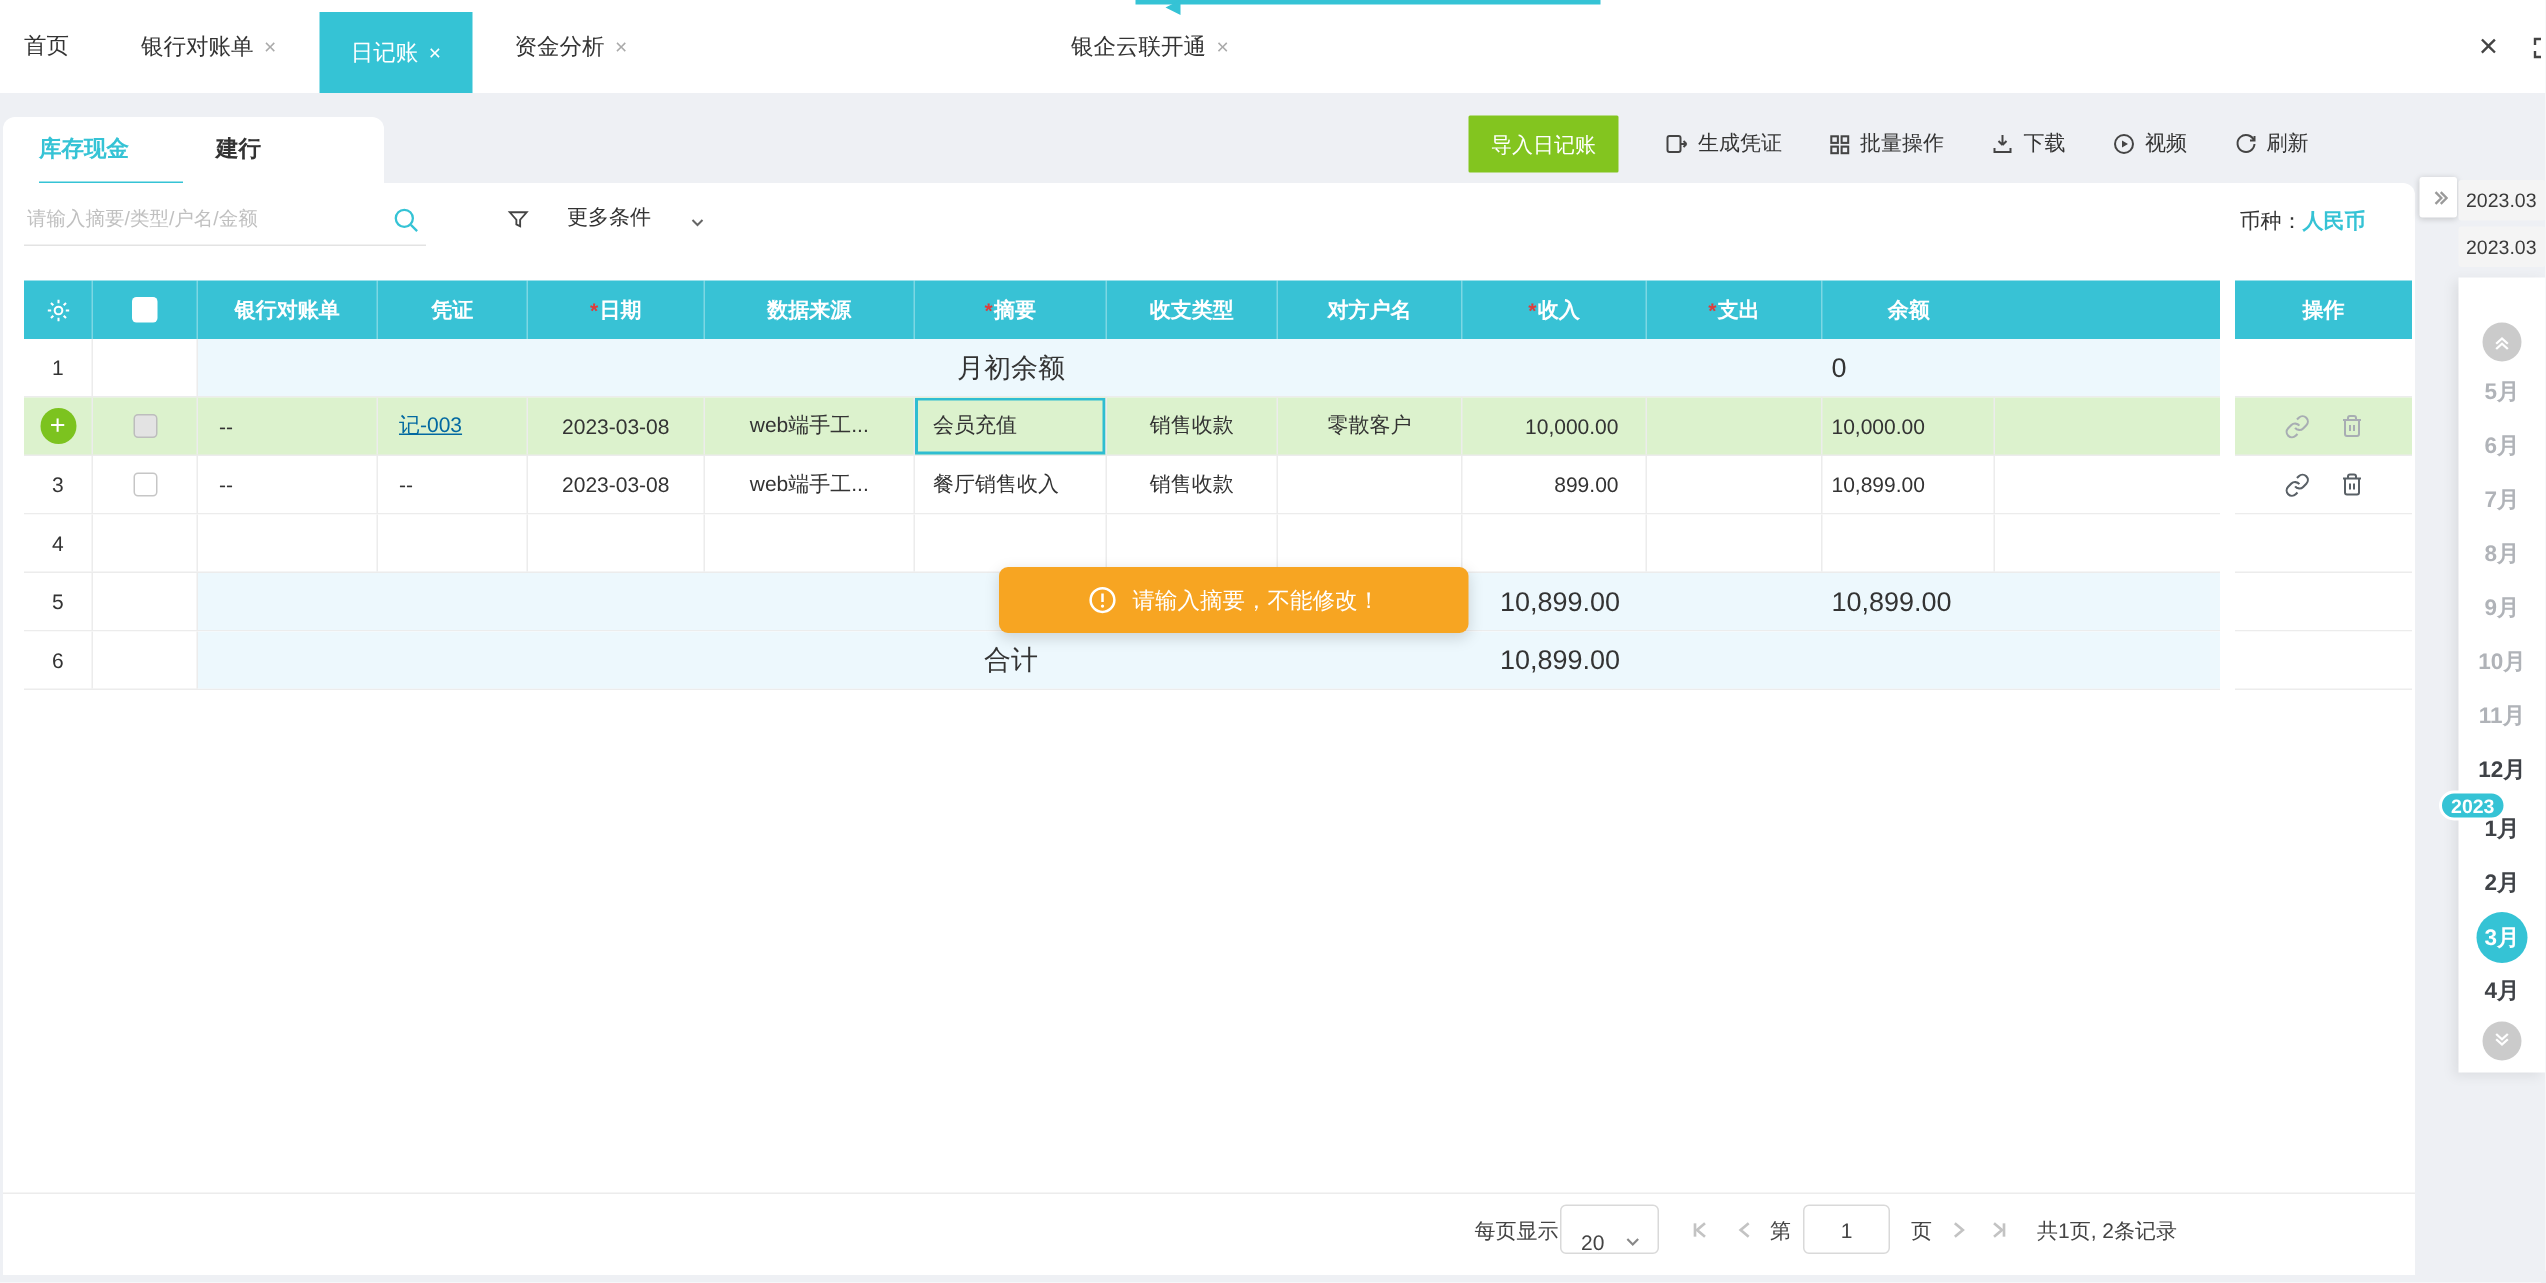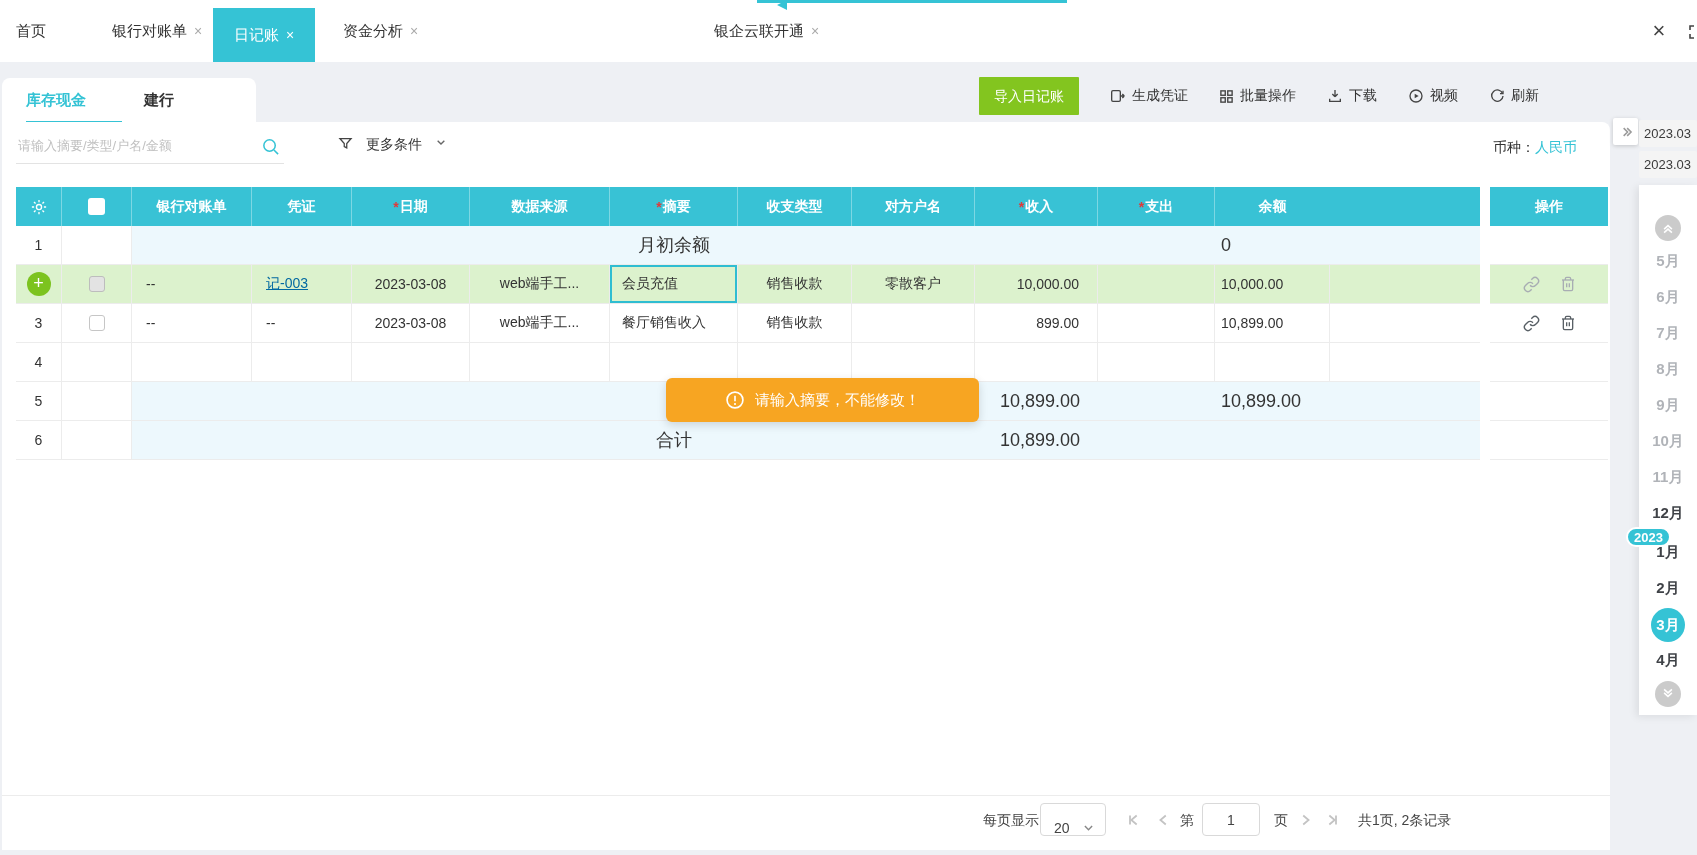"银行对账单 ×" div.wtab { left: 112px -> 94px }
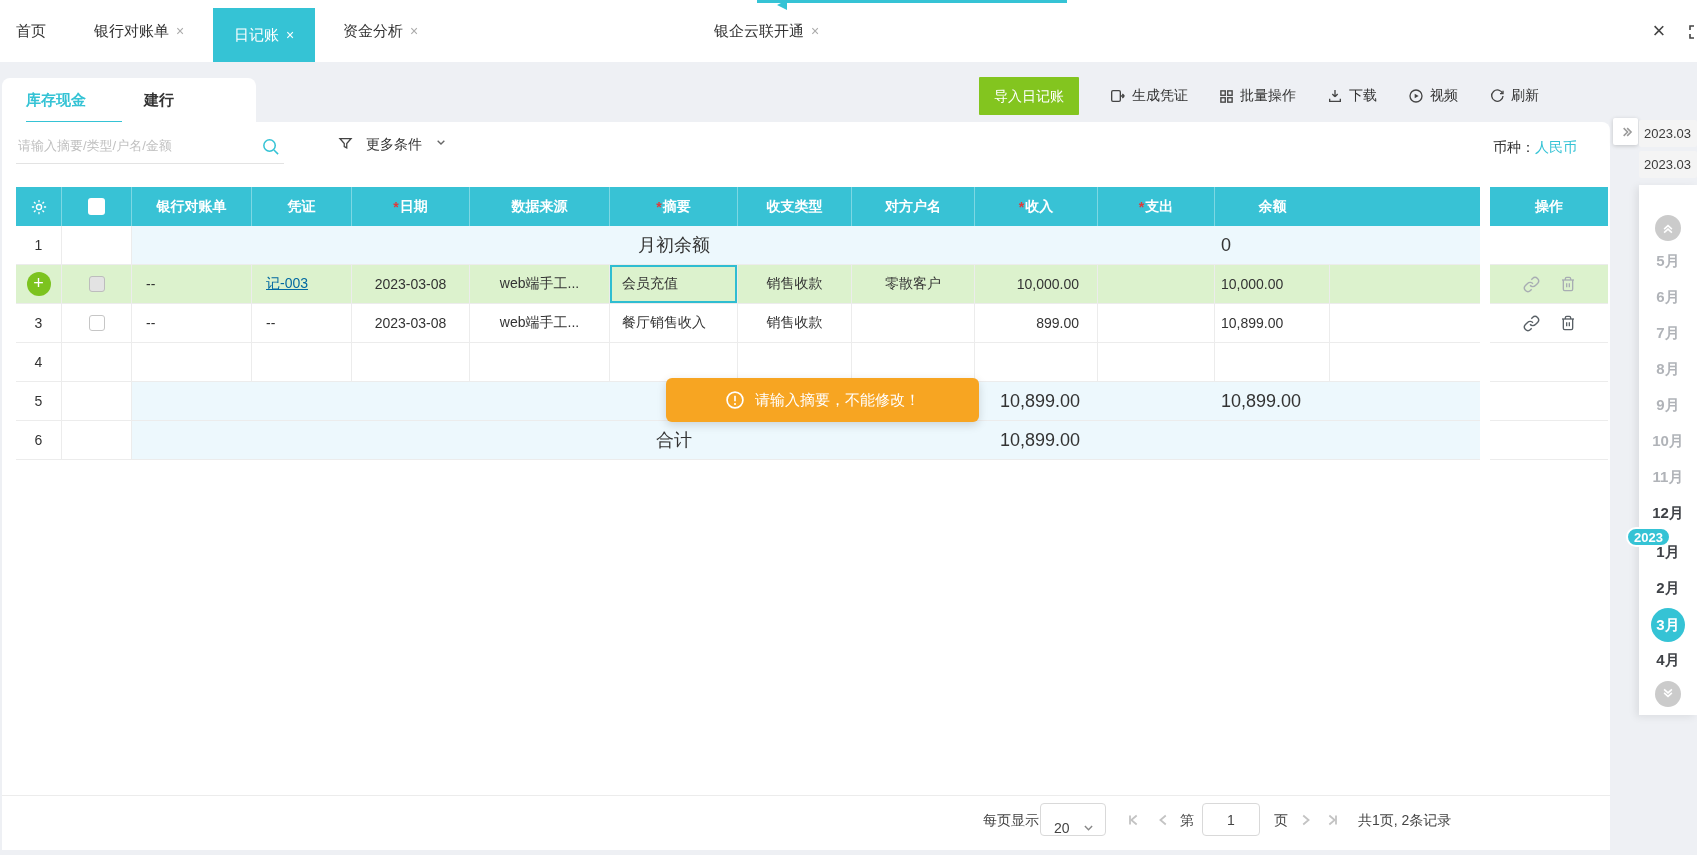"更多条件" .morefilter { align-items: flex-start -> flex-end; gap: 13px -> 25px }
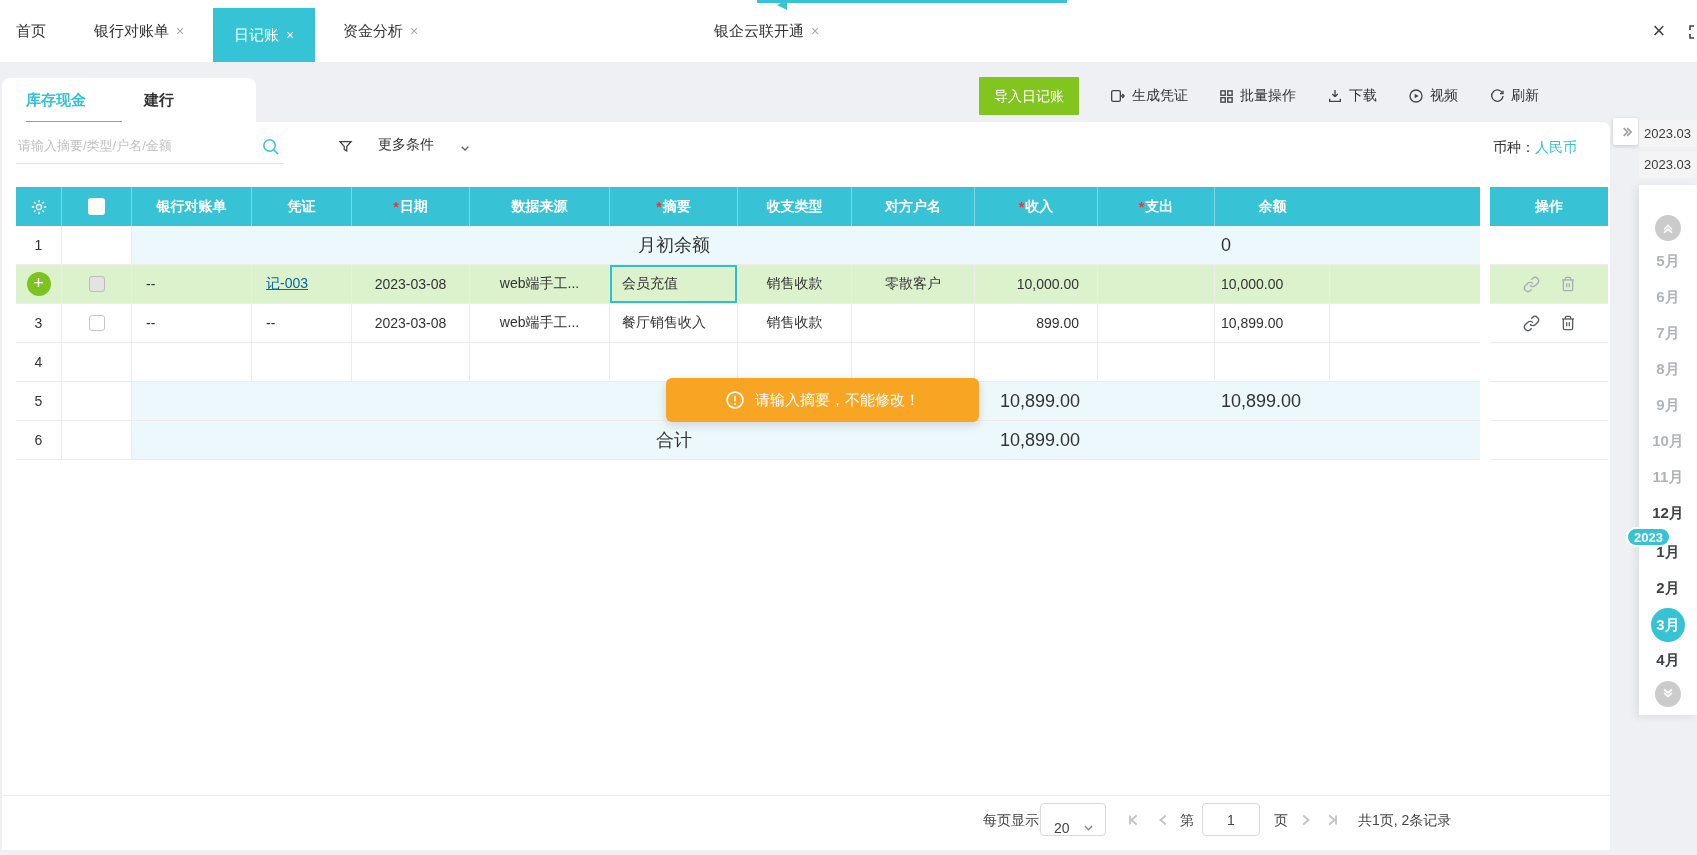"人民币" .currency .val { font-weight: none -> bold }
